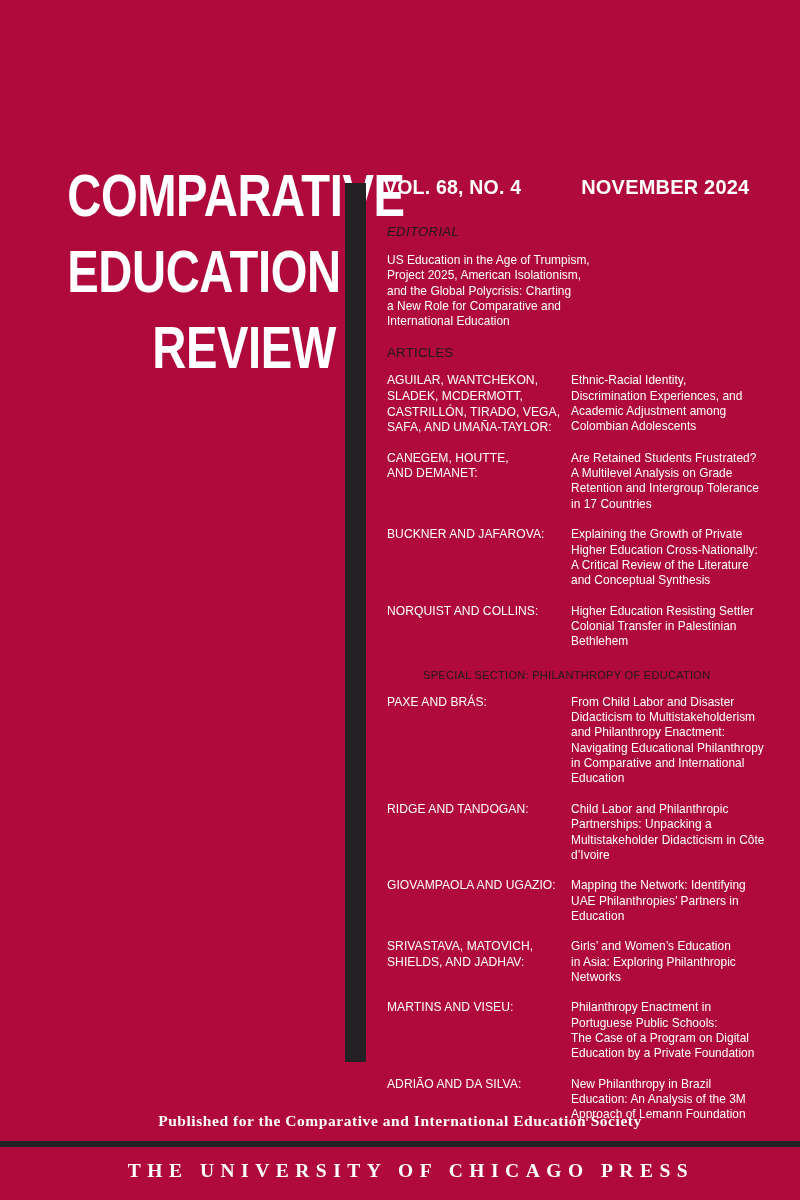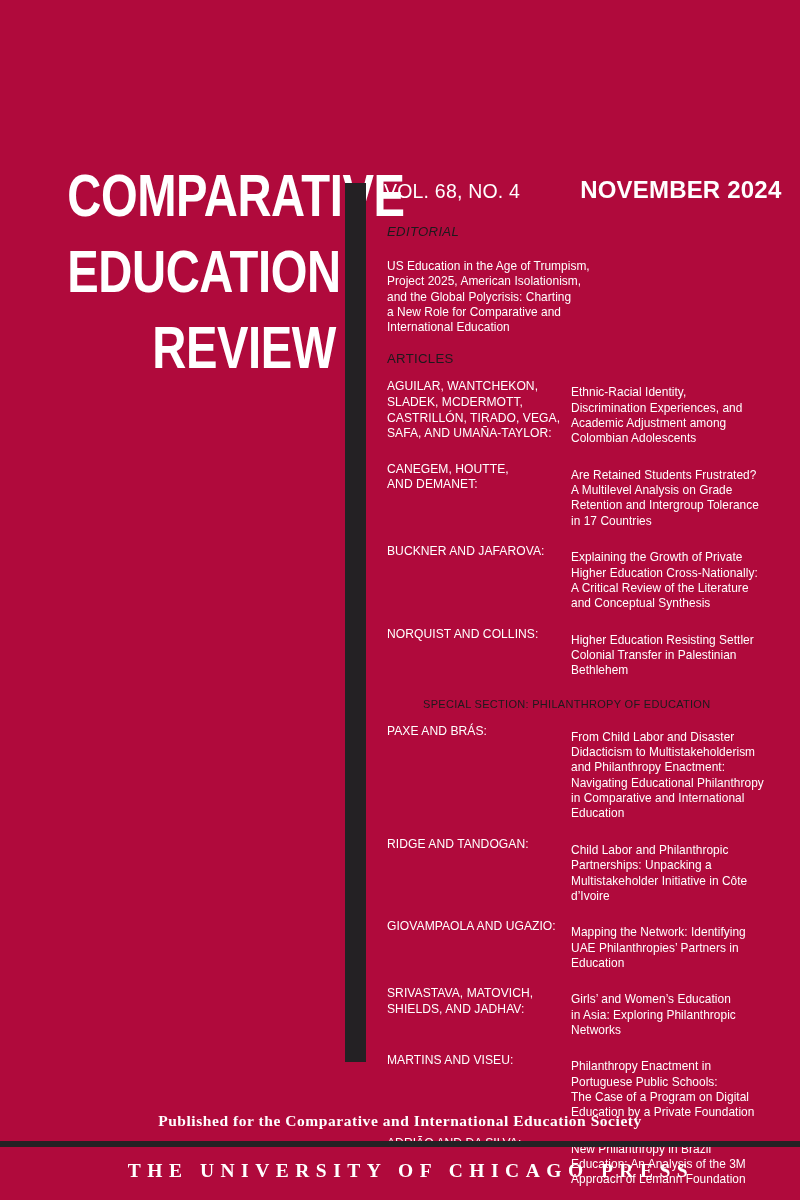"VOL. 68, NO. 4" .issue-vol { font-weight: 400 -> 700 }
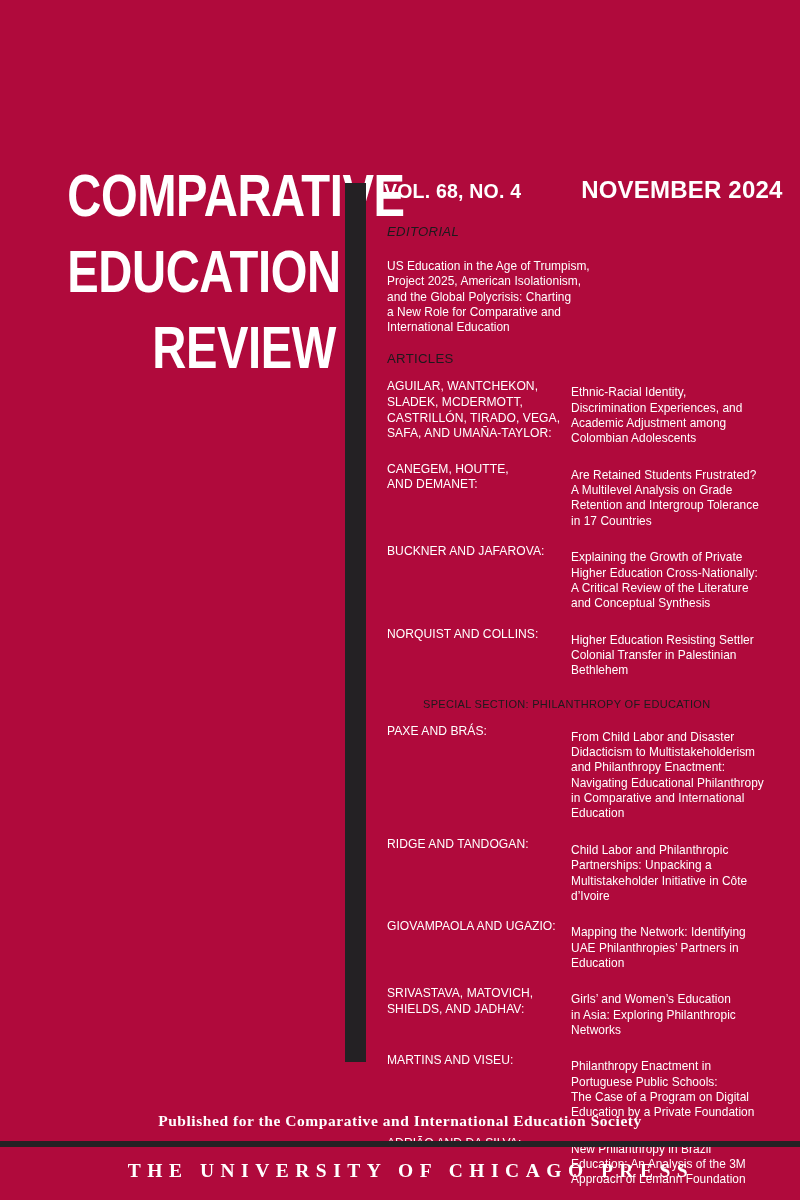"NOVEMBER 2024" .issue-date { font-size: 24px -> 20px }
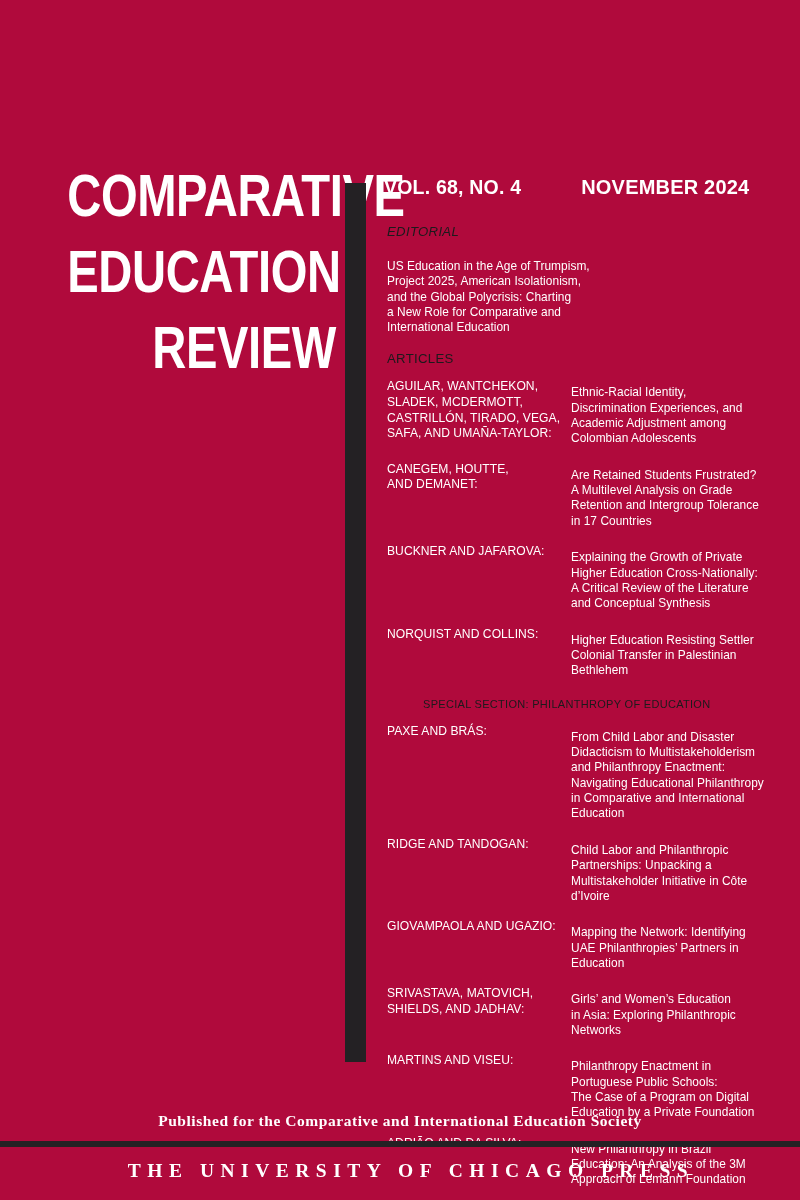"US Education in the Age" .entry .title { margin-top: 6px -> none }
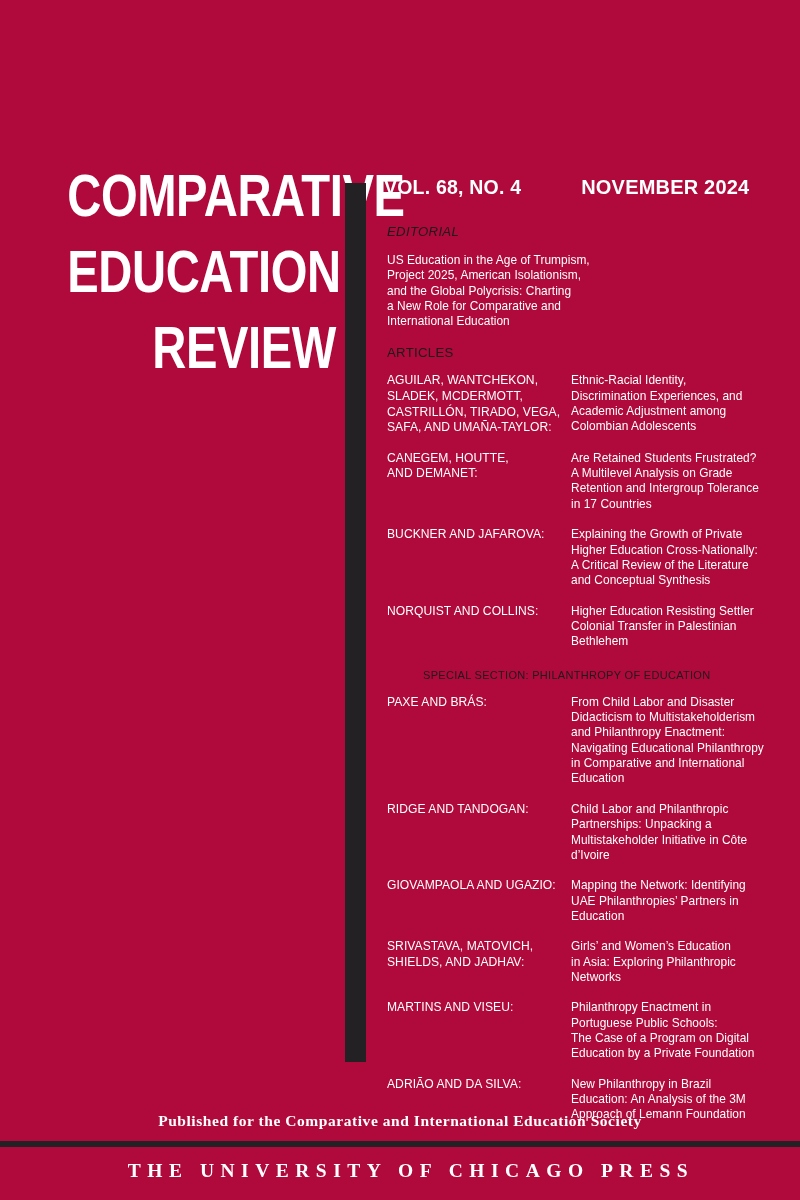"Multistakeholder Initiative in Côte" span { text: Initiative -> Didacticism }
